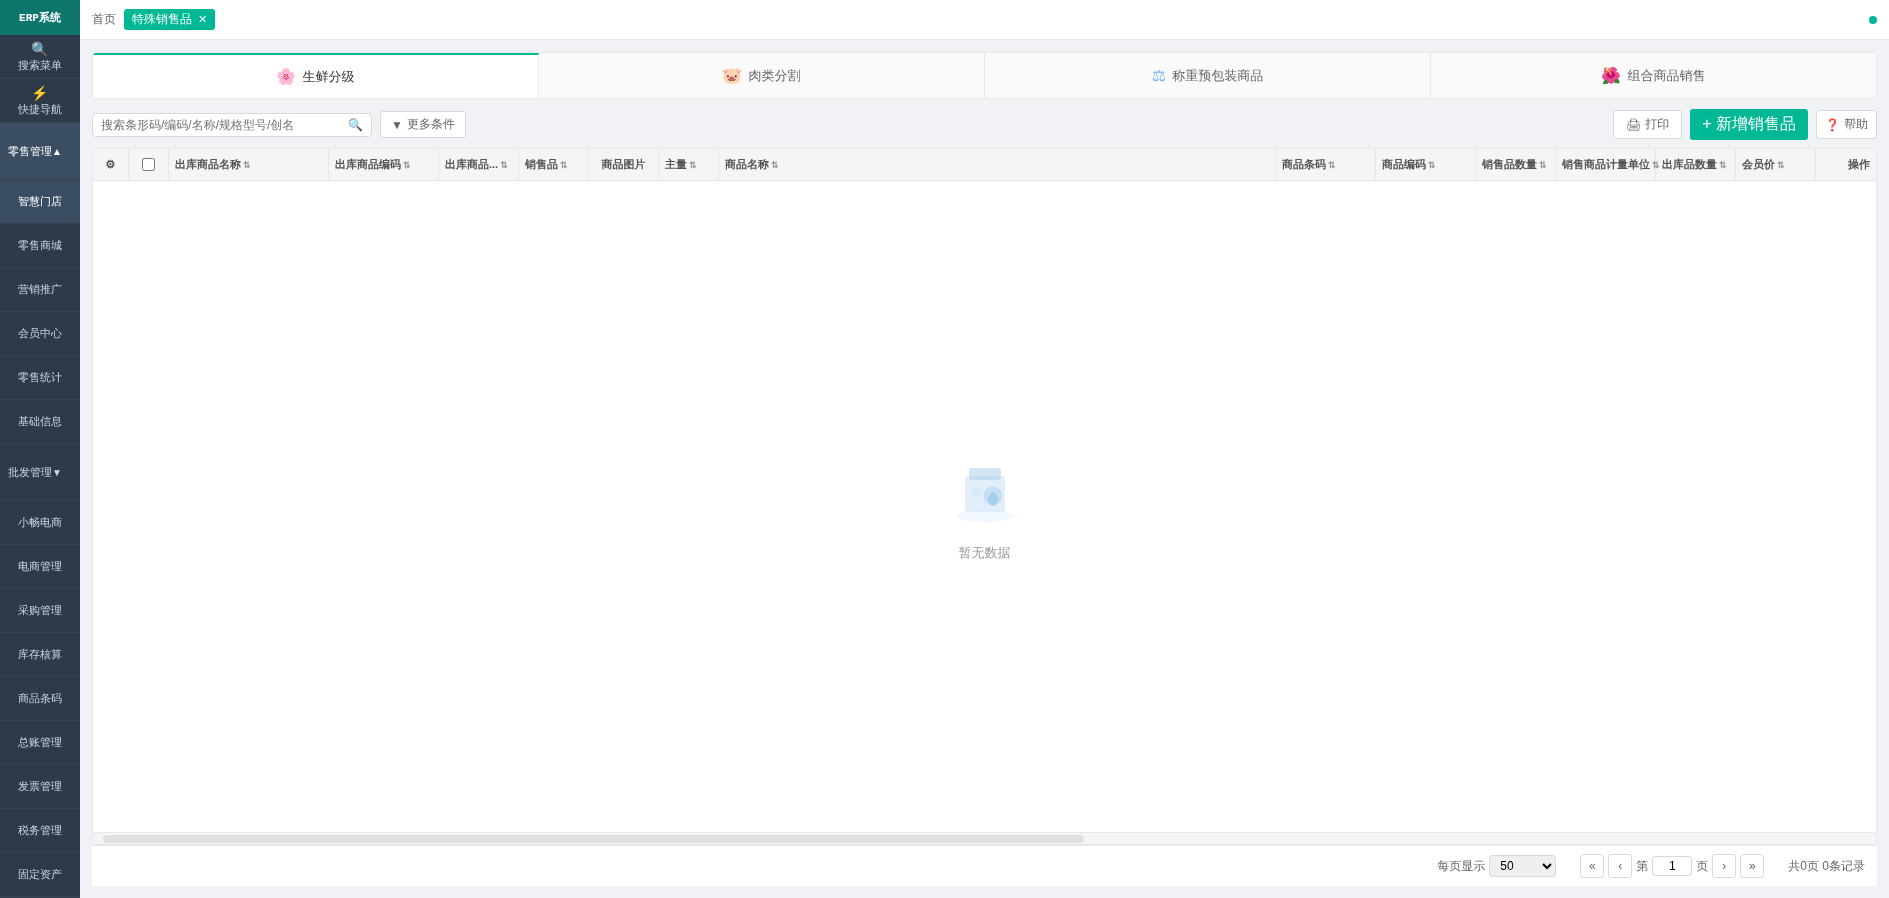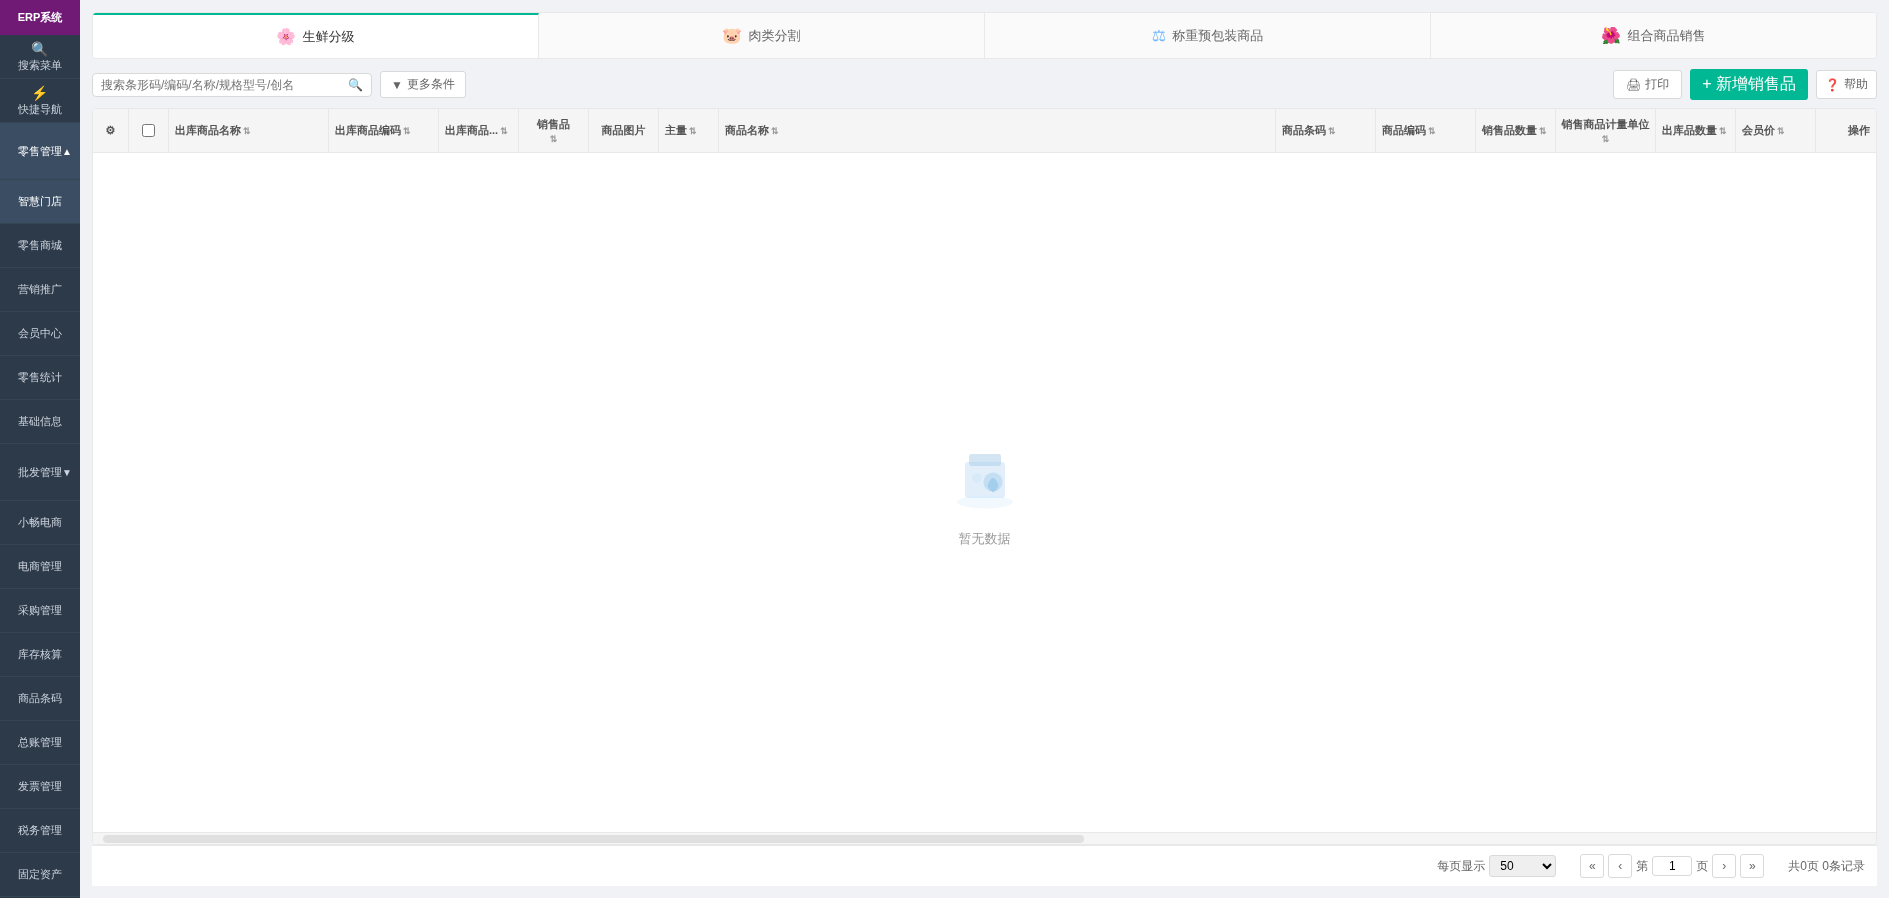"ERP系统" .sidebar-logo { background: #701a75 -> #0f766e; font-family: none -> Liberation Mono, monospace }
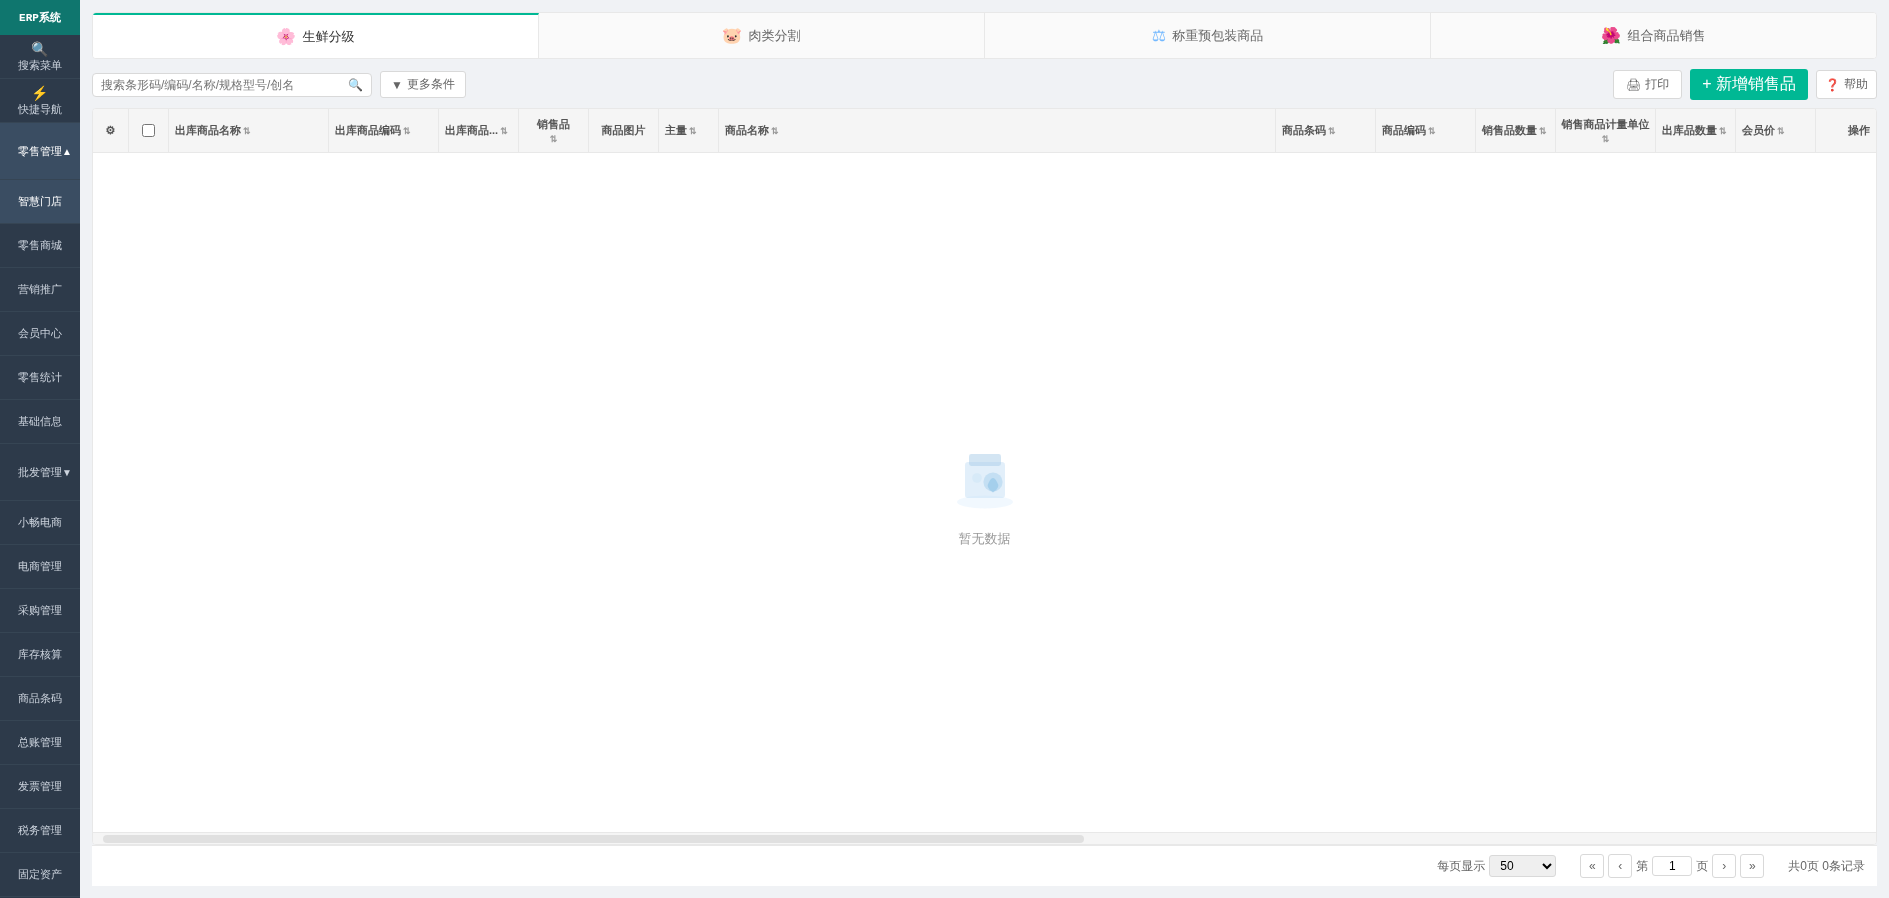"首页" div.topbar { html: none -> <div> <div> <span>首页</span> <div> <span>特殊销售品</span> <span>✕</span> </div> </div> <div> <div></div> </div> </div> }
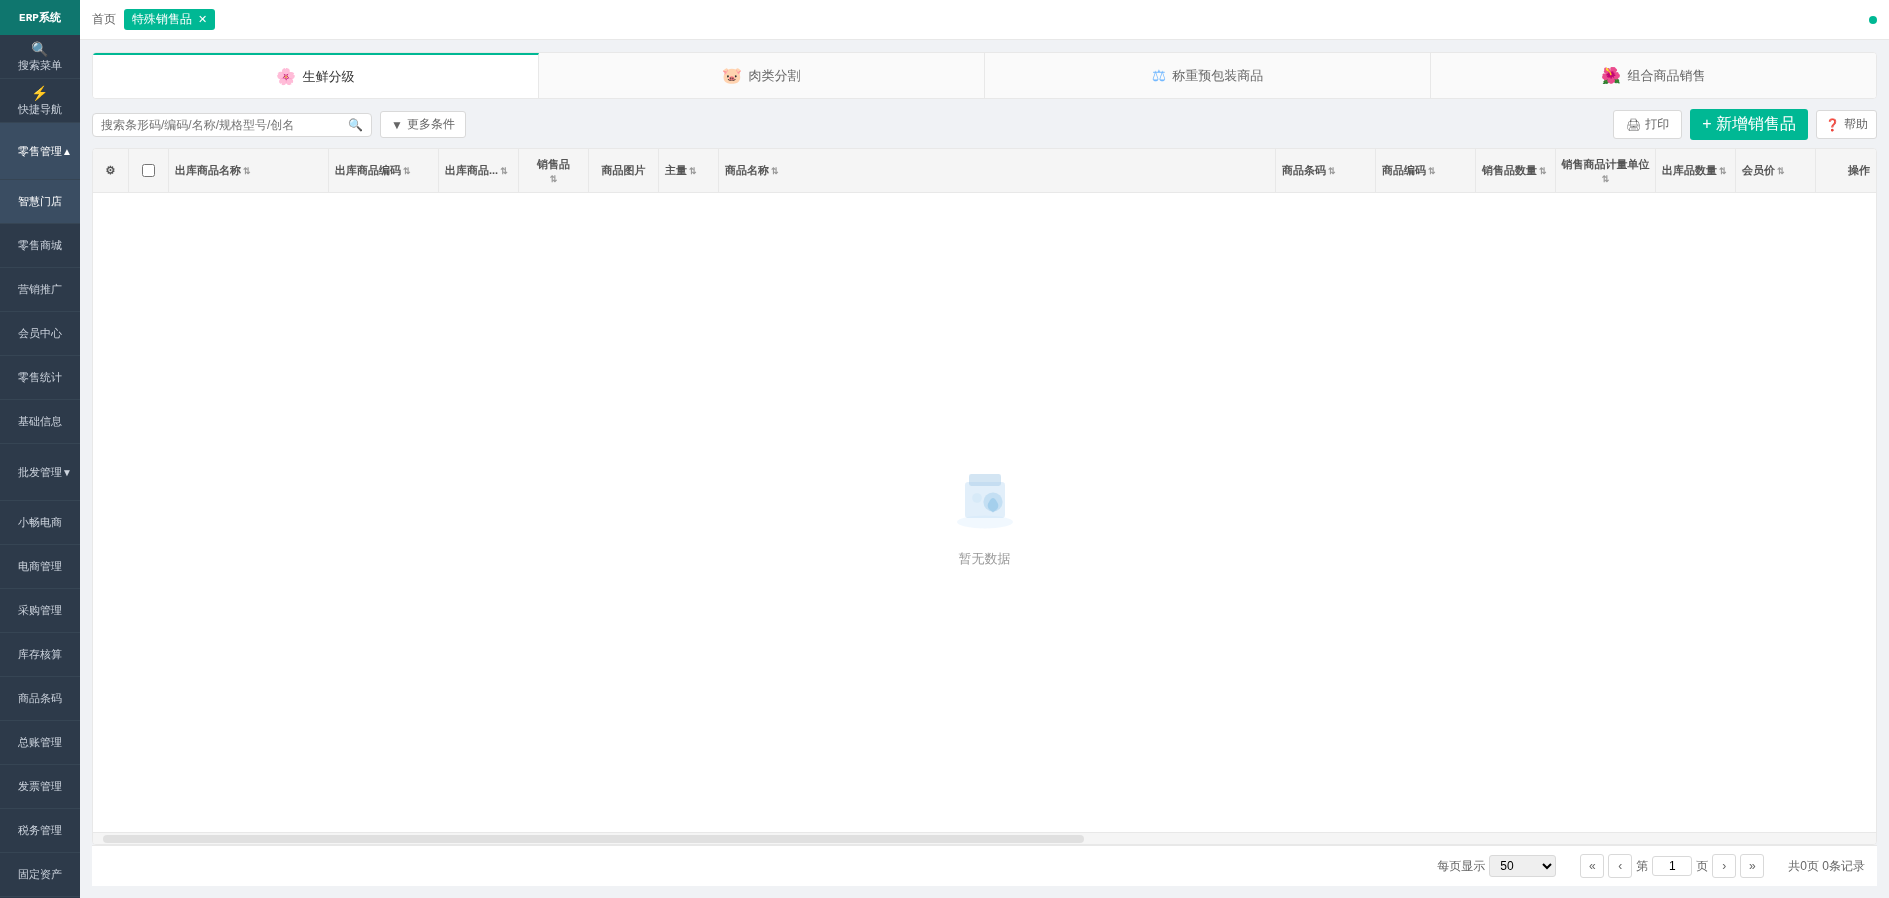"零售管理" .sidebar-section-header { justify-content: flex-end -> flex-start }
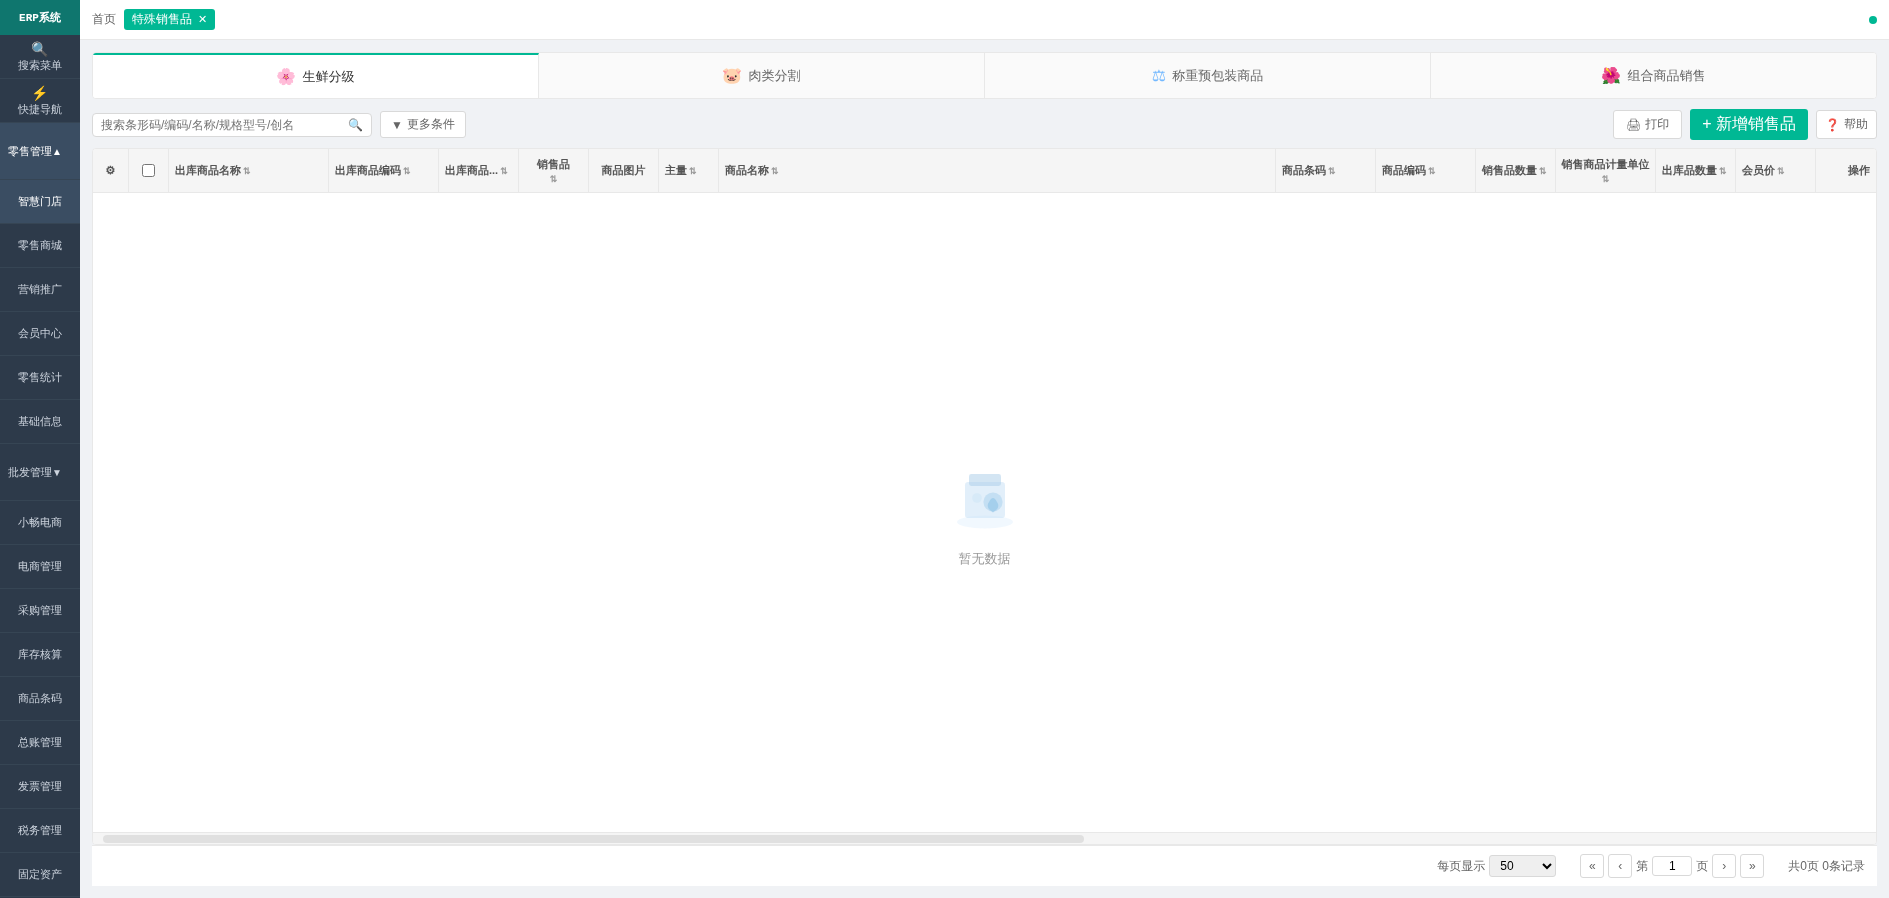"销售品" .th-sale { flex-direction: column -> none }
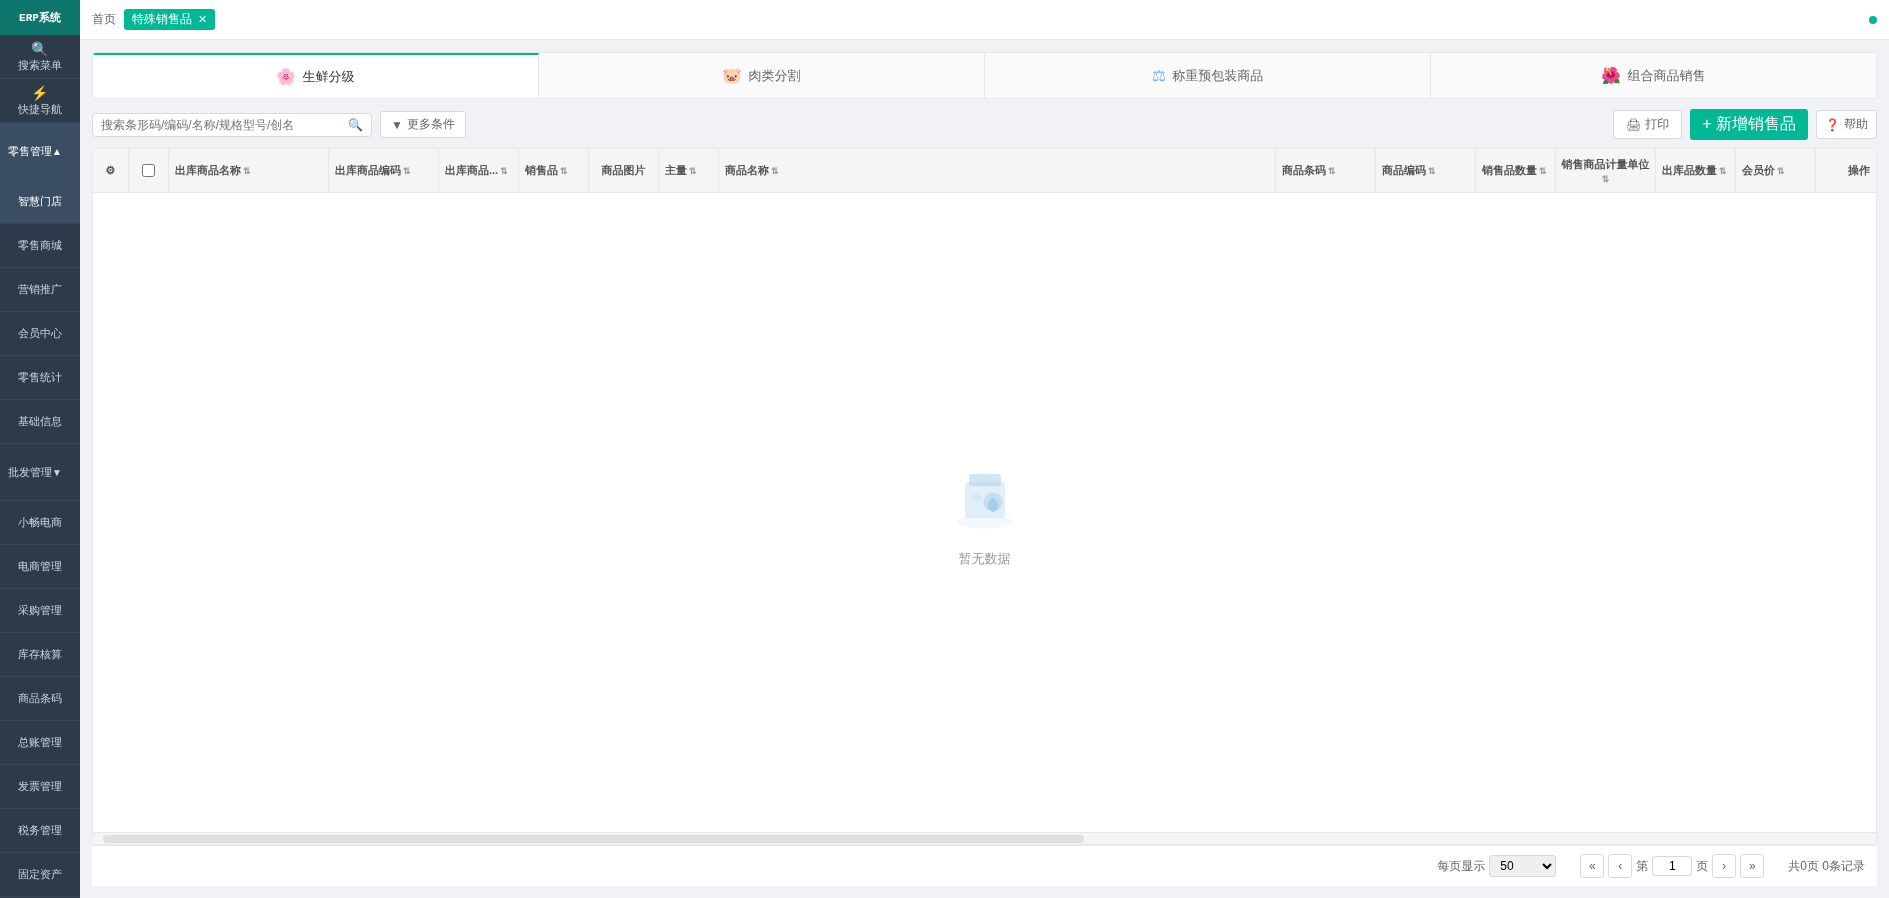"销售商品计量单位" .th-sale-unit { flex-direction: column -> none }
